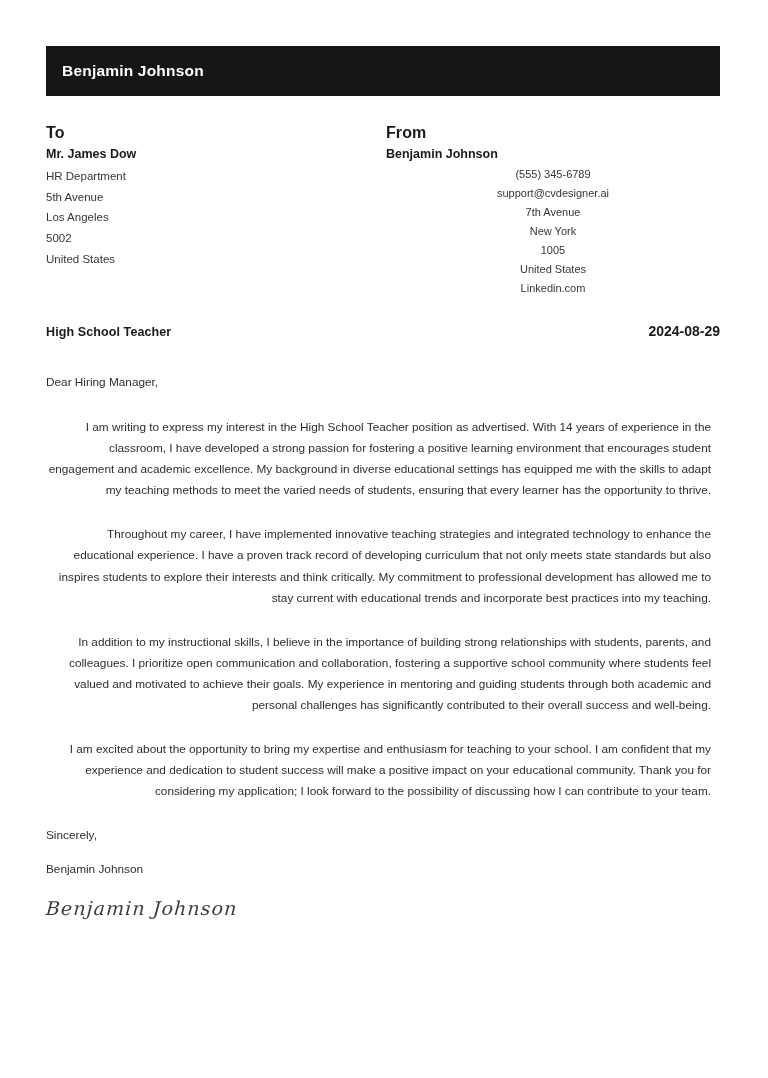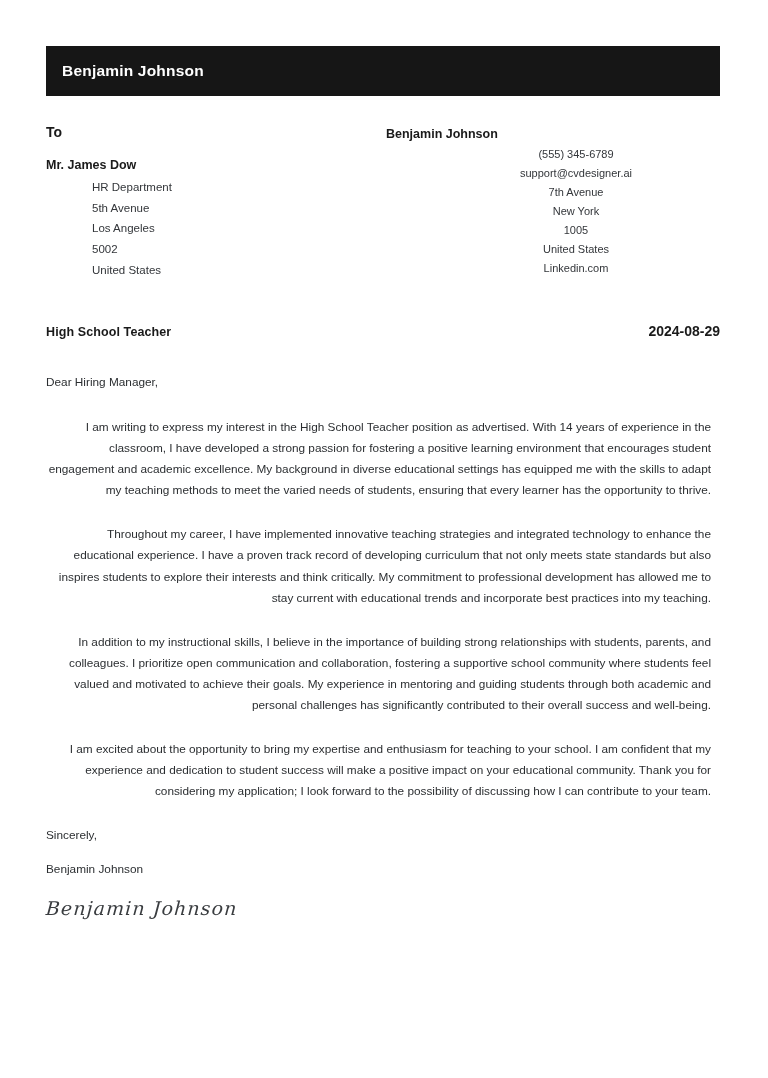"To" .addr-label { font-size: 14px -> 16px; margin-bottom: 15px -> 2px }
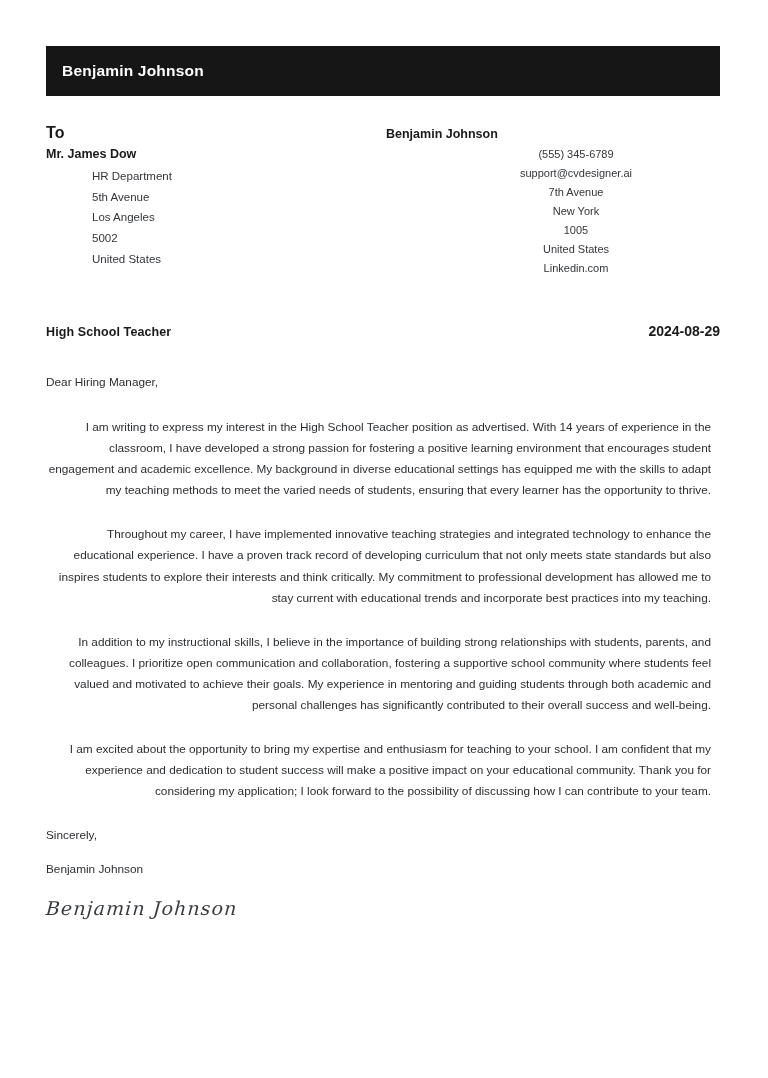"From" div.addr-label { html: none -> <div>From</div> }
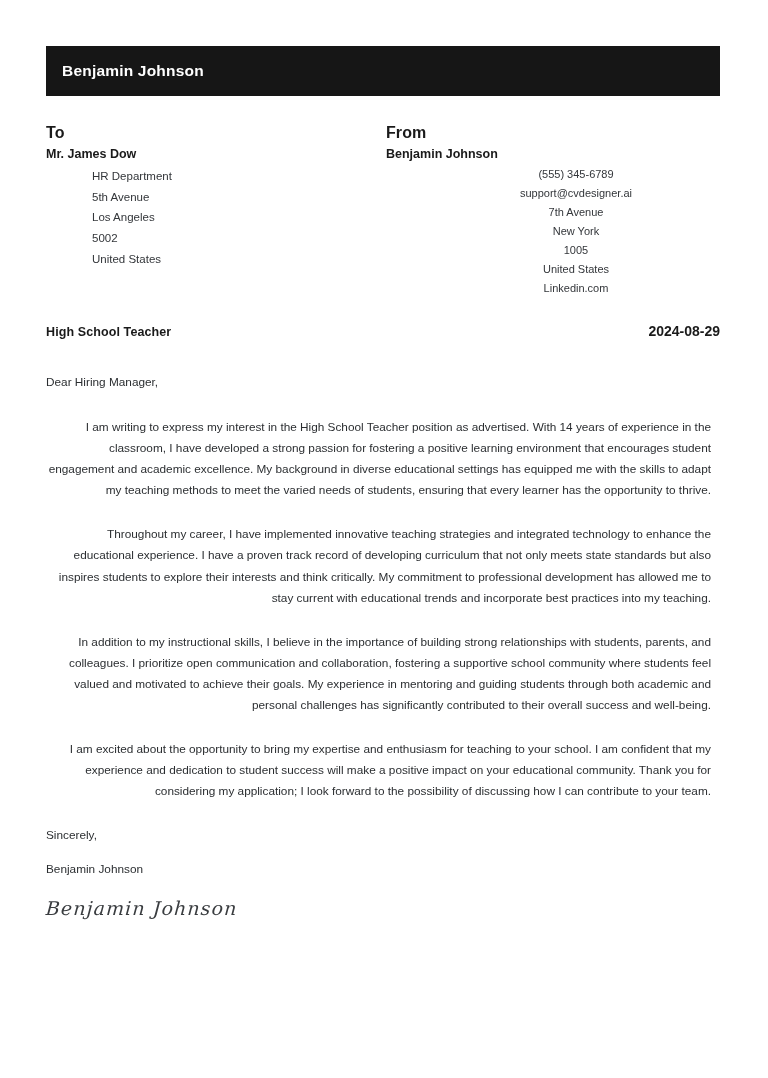"HR Department" .addr-line { margin-left: 46px -> none }
